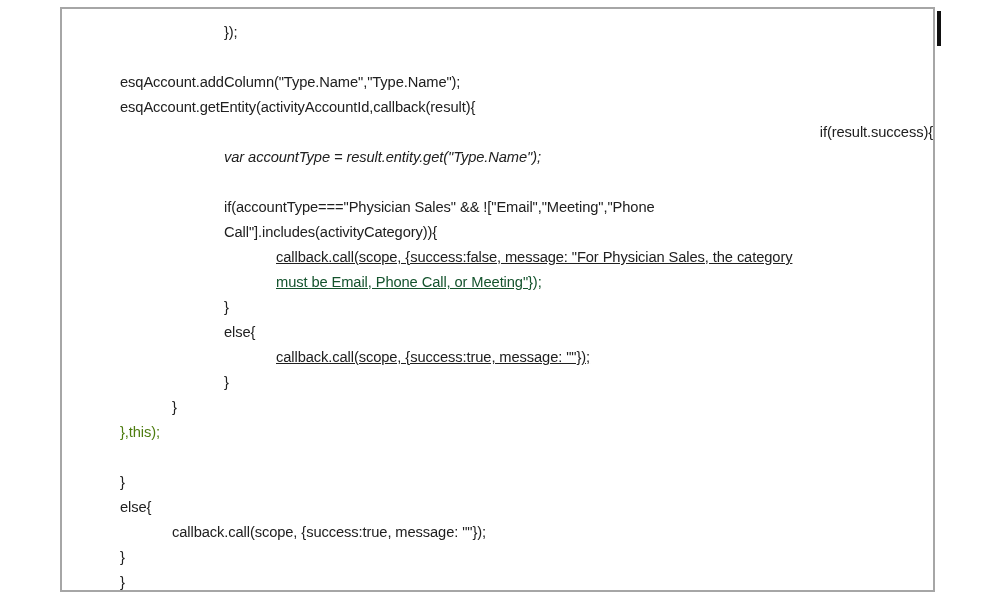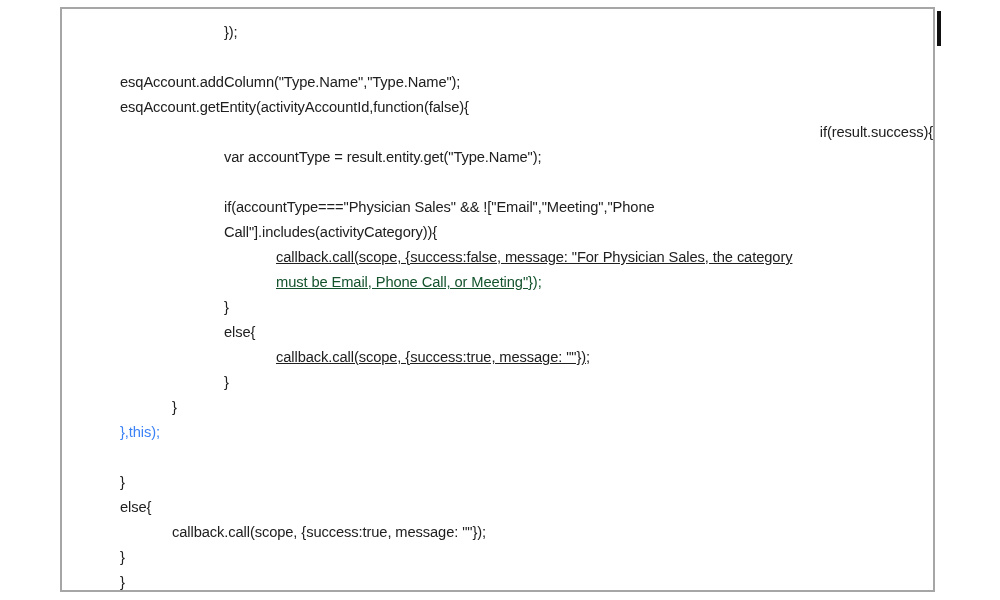"esqAccount.getEntity(activityAccountId,f" div.code-line { text: activityAccountId,function(false -> activityAccountId,callback(result }
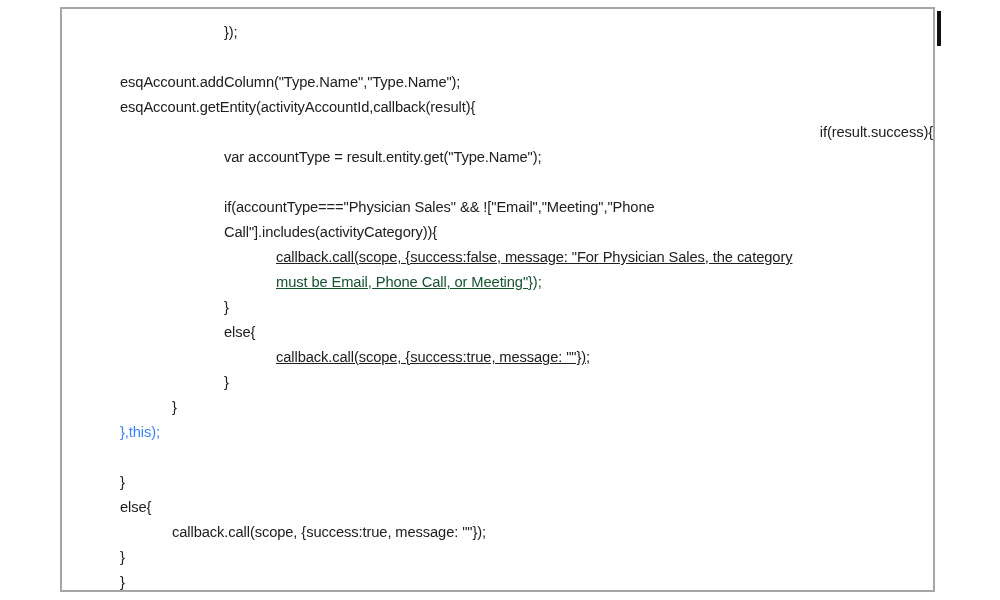"var accountType =" div.code-line { font-style: none -> italic }
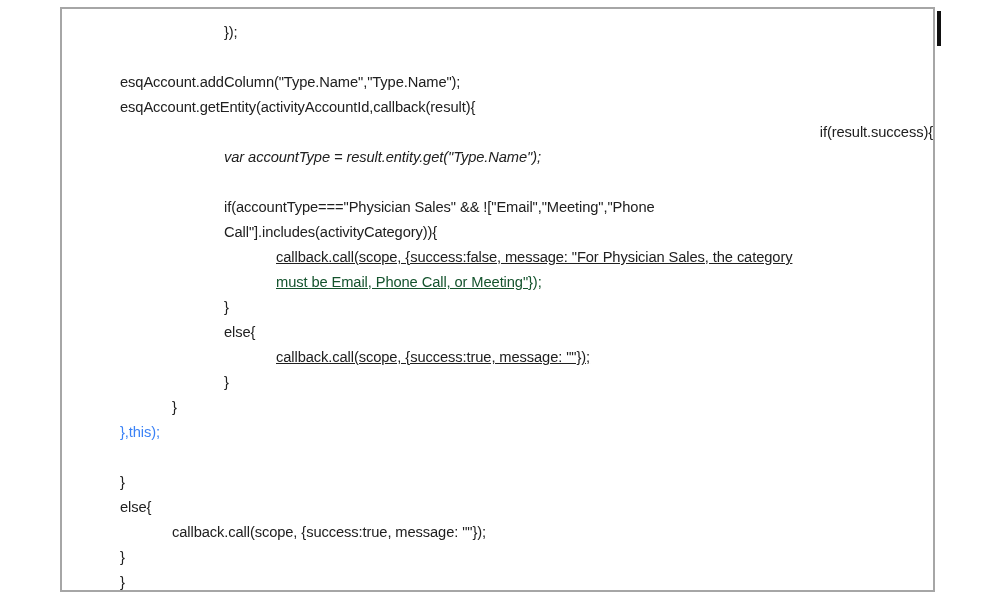"},this);" div.code-line { color: #3b82f6 -> #4d7c0f }
